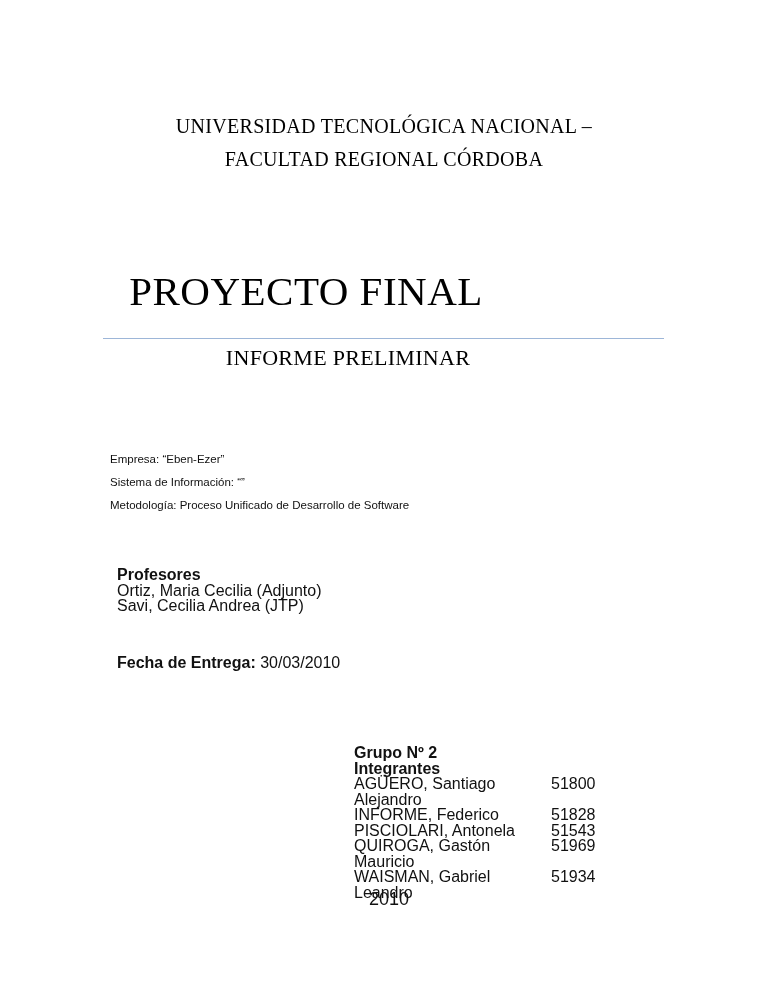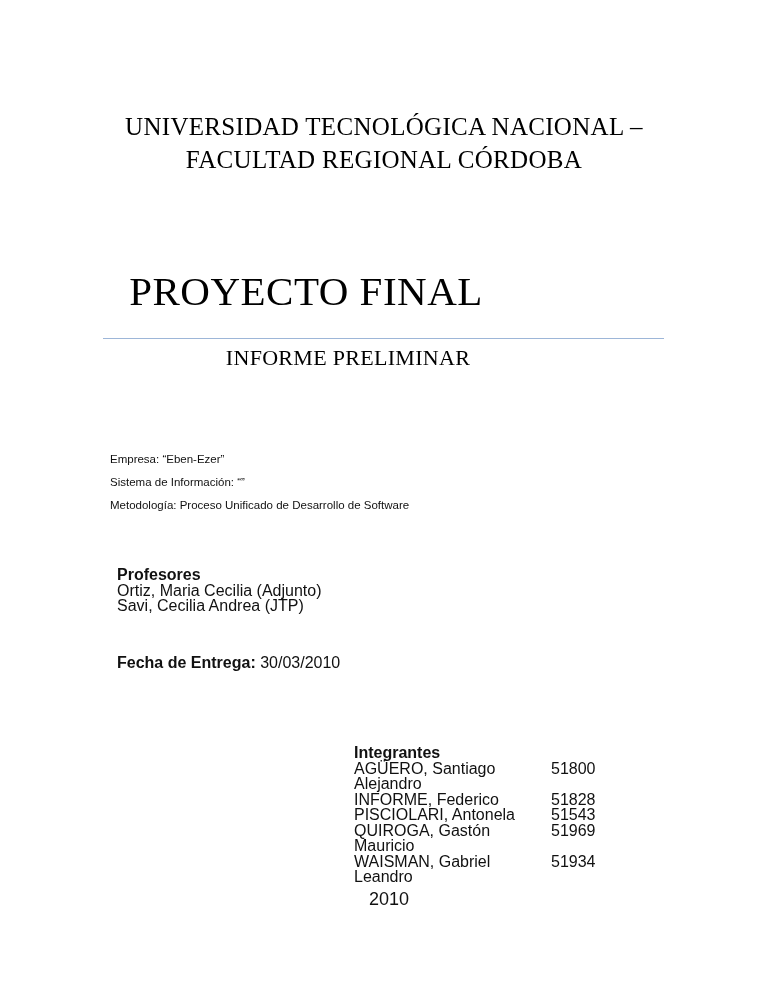"UNIVERSIDAD TECNOLÓGICA NACIONAL –" .univ { font-size: 25px -> 20px }
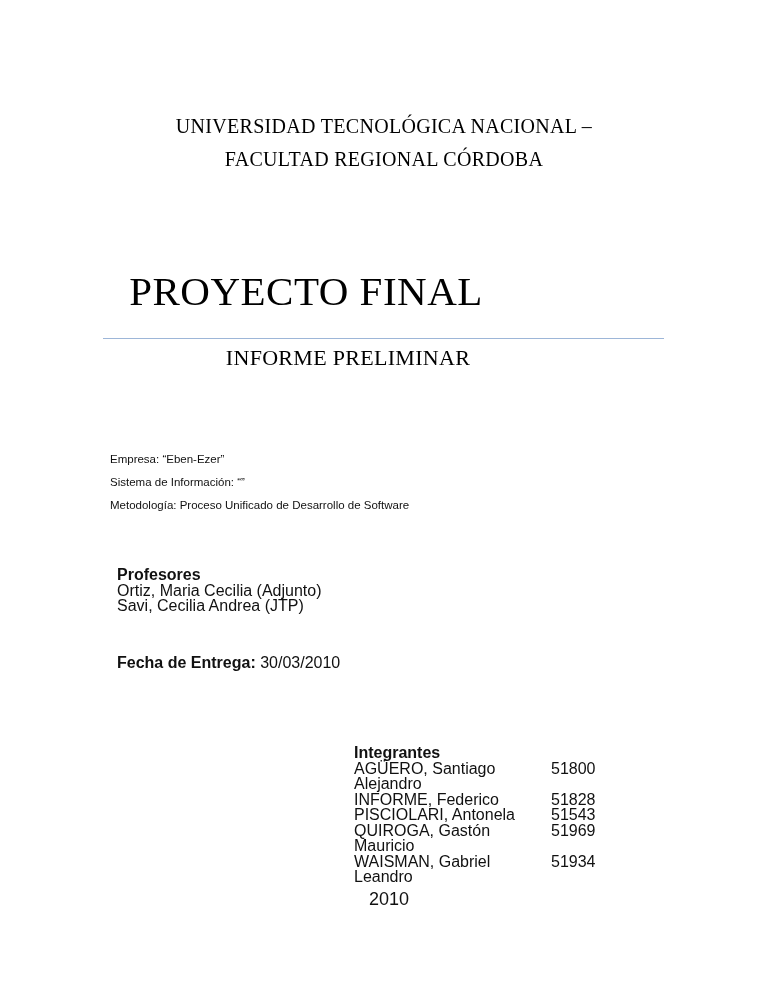"Grupo Nº 2" div.b { html: none -> <div>Grupo Nº 2</div> }
